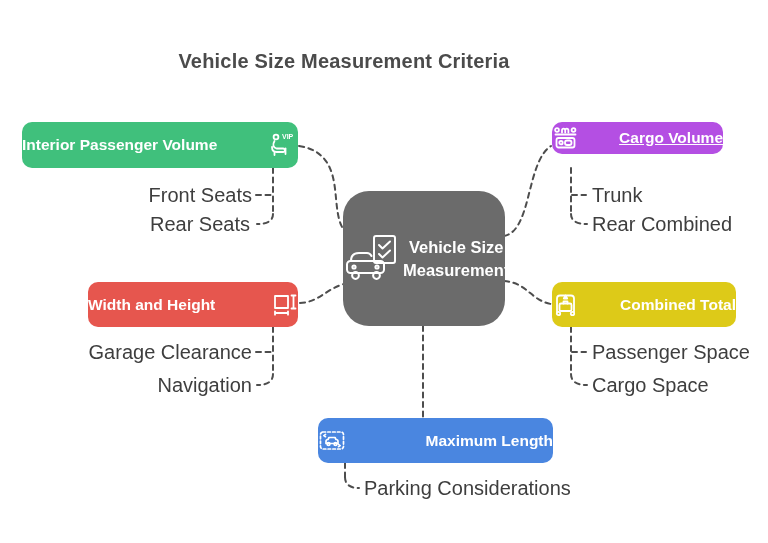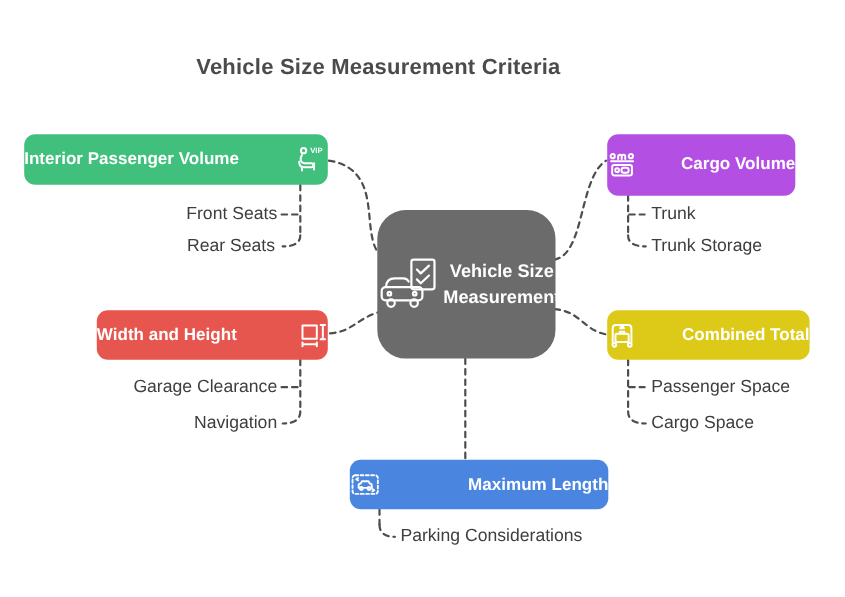"Cargo Volume" #node-cargo { height: 56px -> 32px; text-decoration: none -> underline }
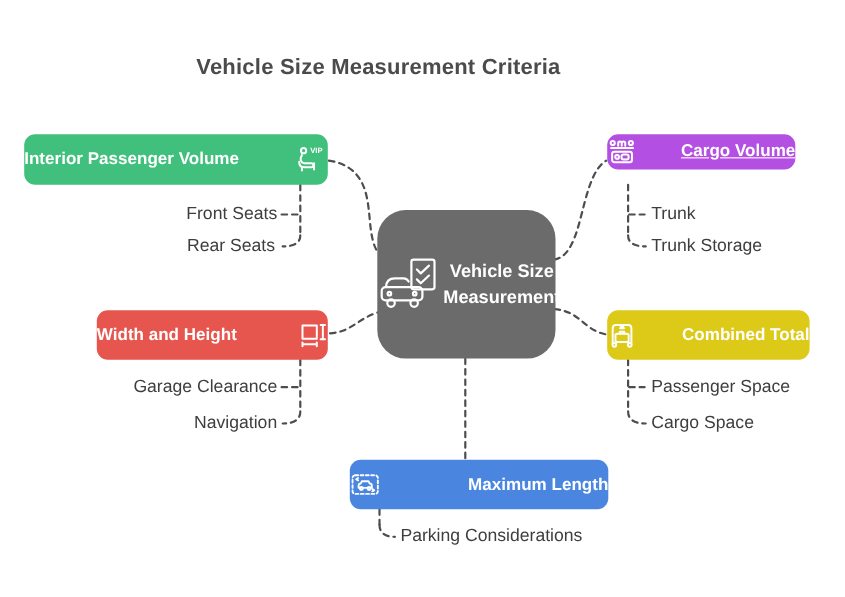"Front Seats" .child-label { font-size: 16px -> 20px }
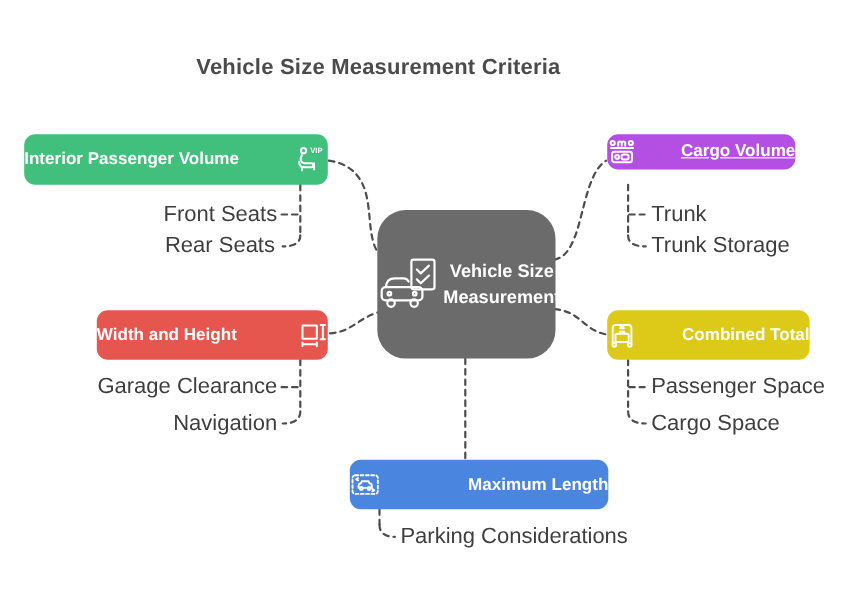"Trunk Storage" div.child-label { text: Trunk Storage -> Rear Combined }
